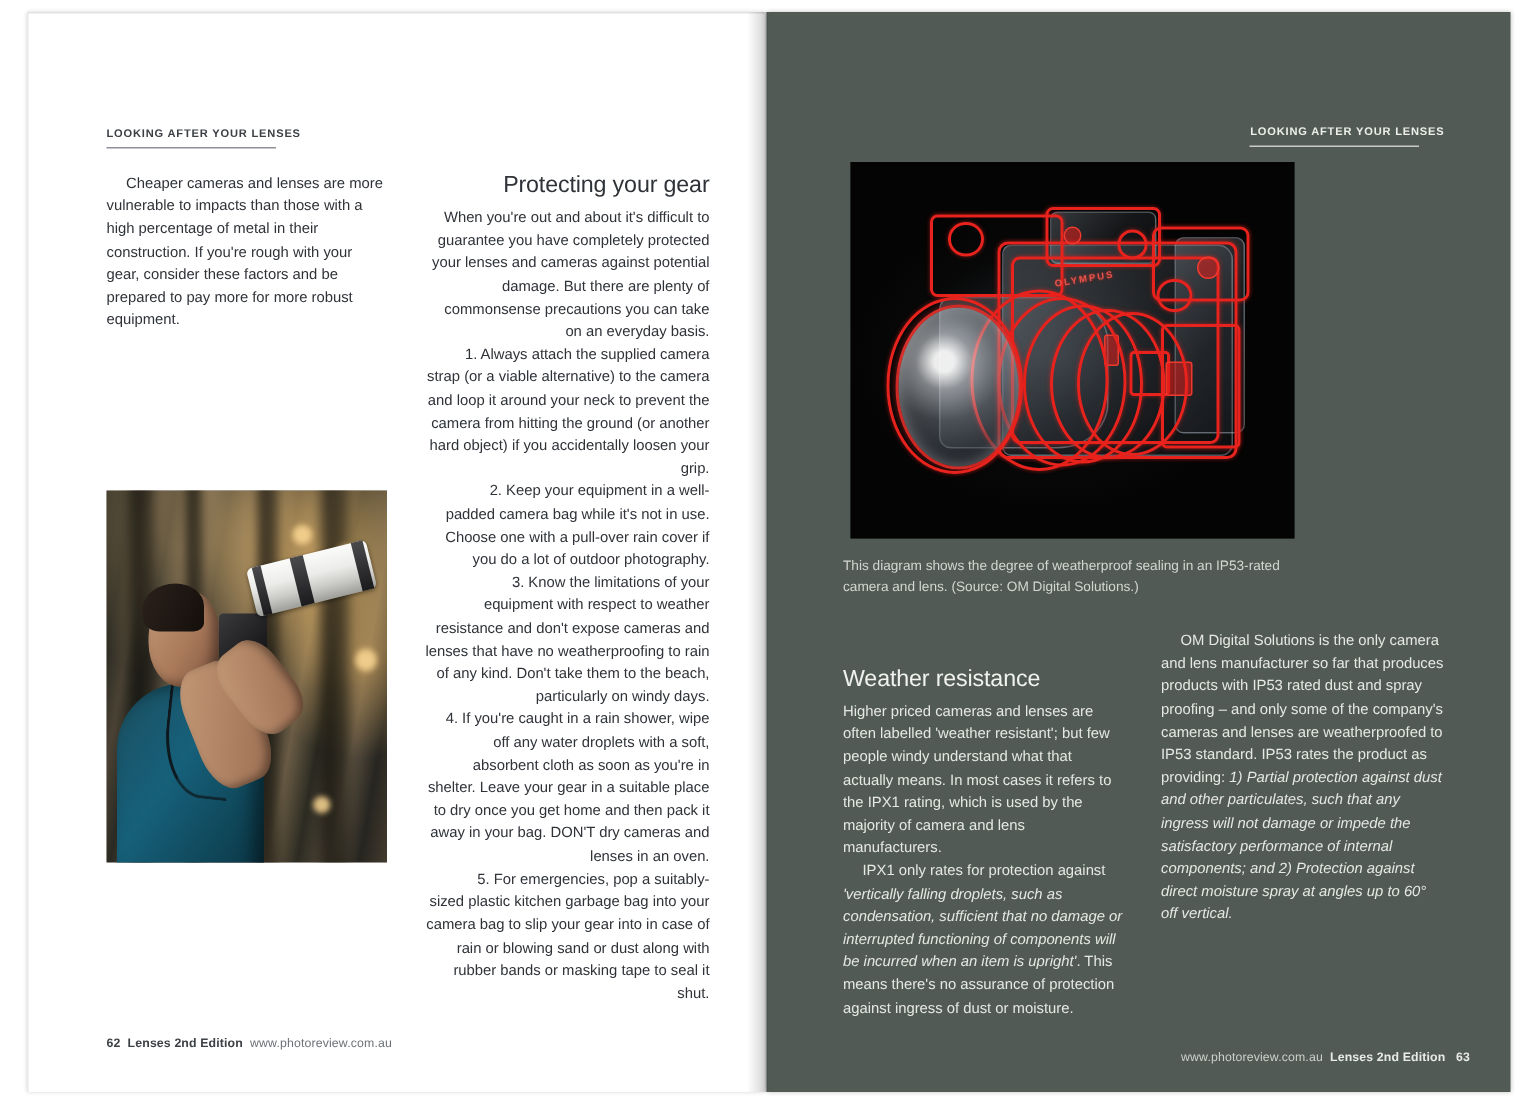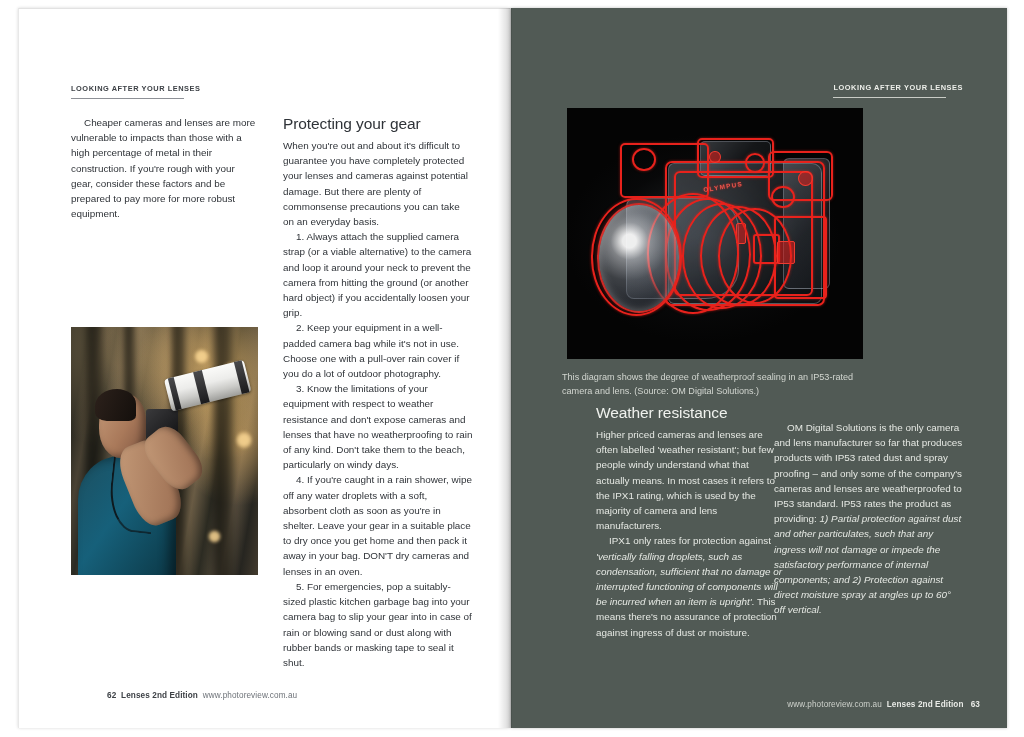"Protecting your gear" #col-l2 { text-align: none -> right }
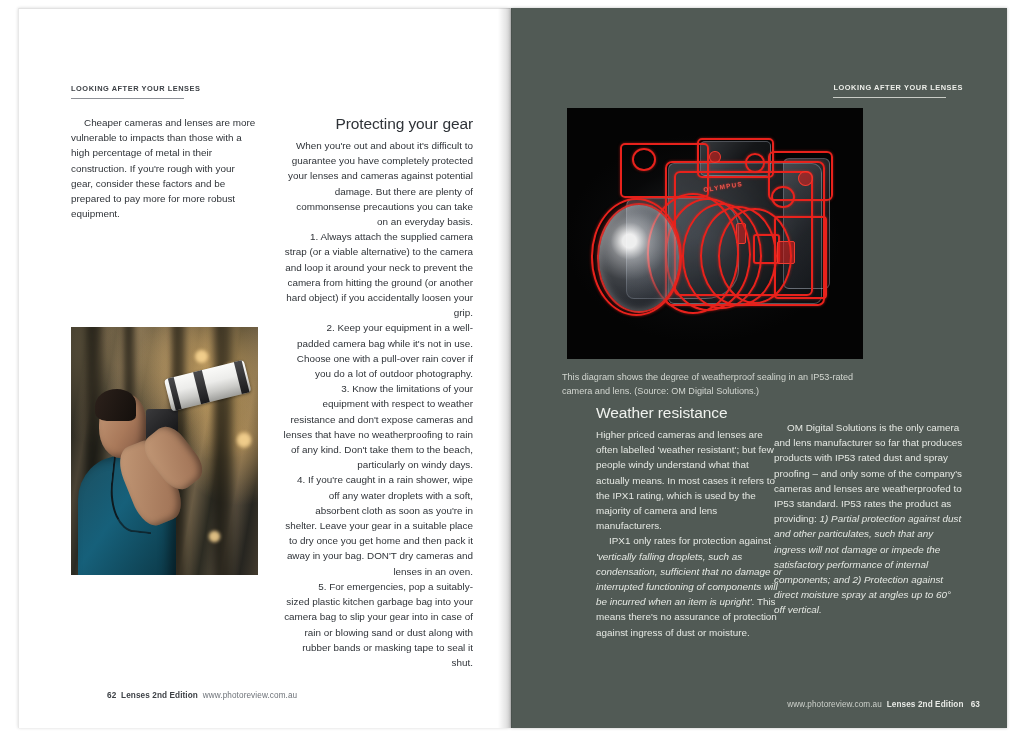"Weather resistance" #col-r1 { margin-left: 34px -> none; top: 404px -> 444px }
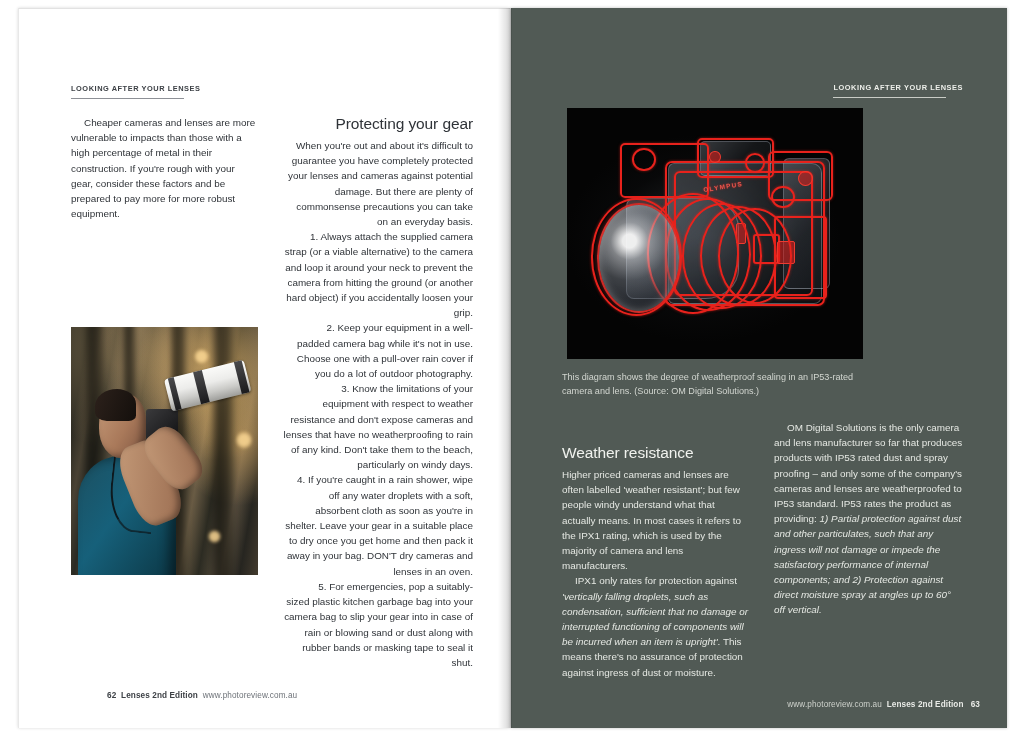"62 Lenses 2nd Edition" .footer { margin-left: 36px -> none }
